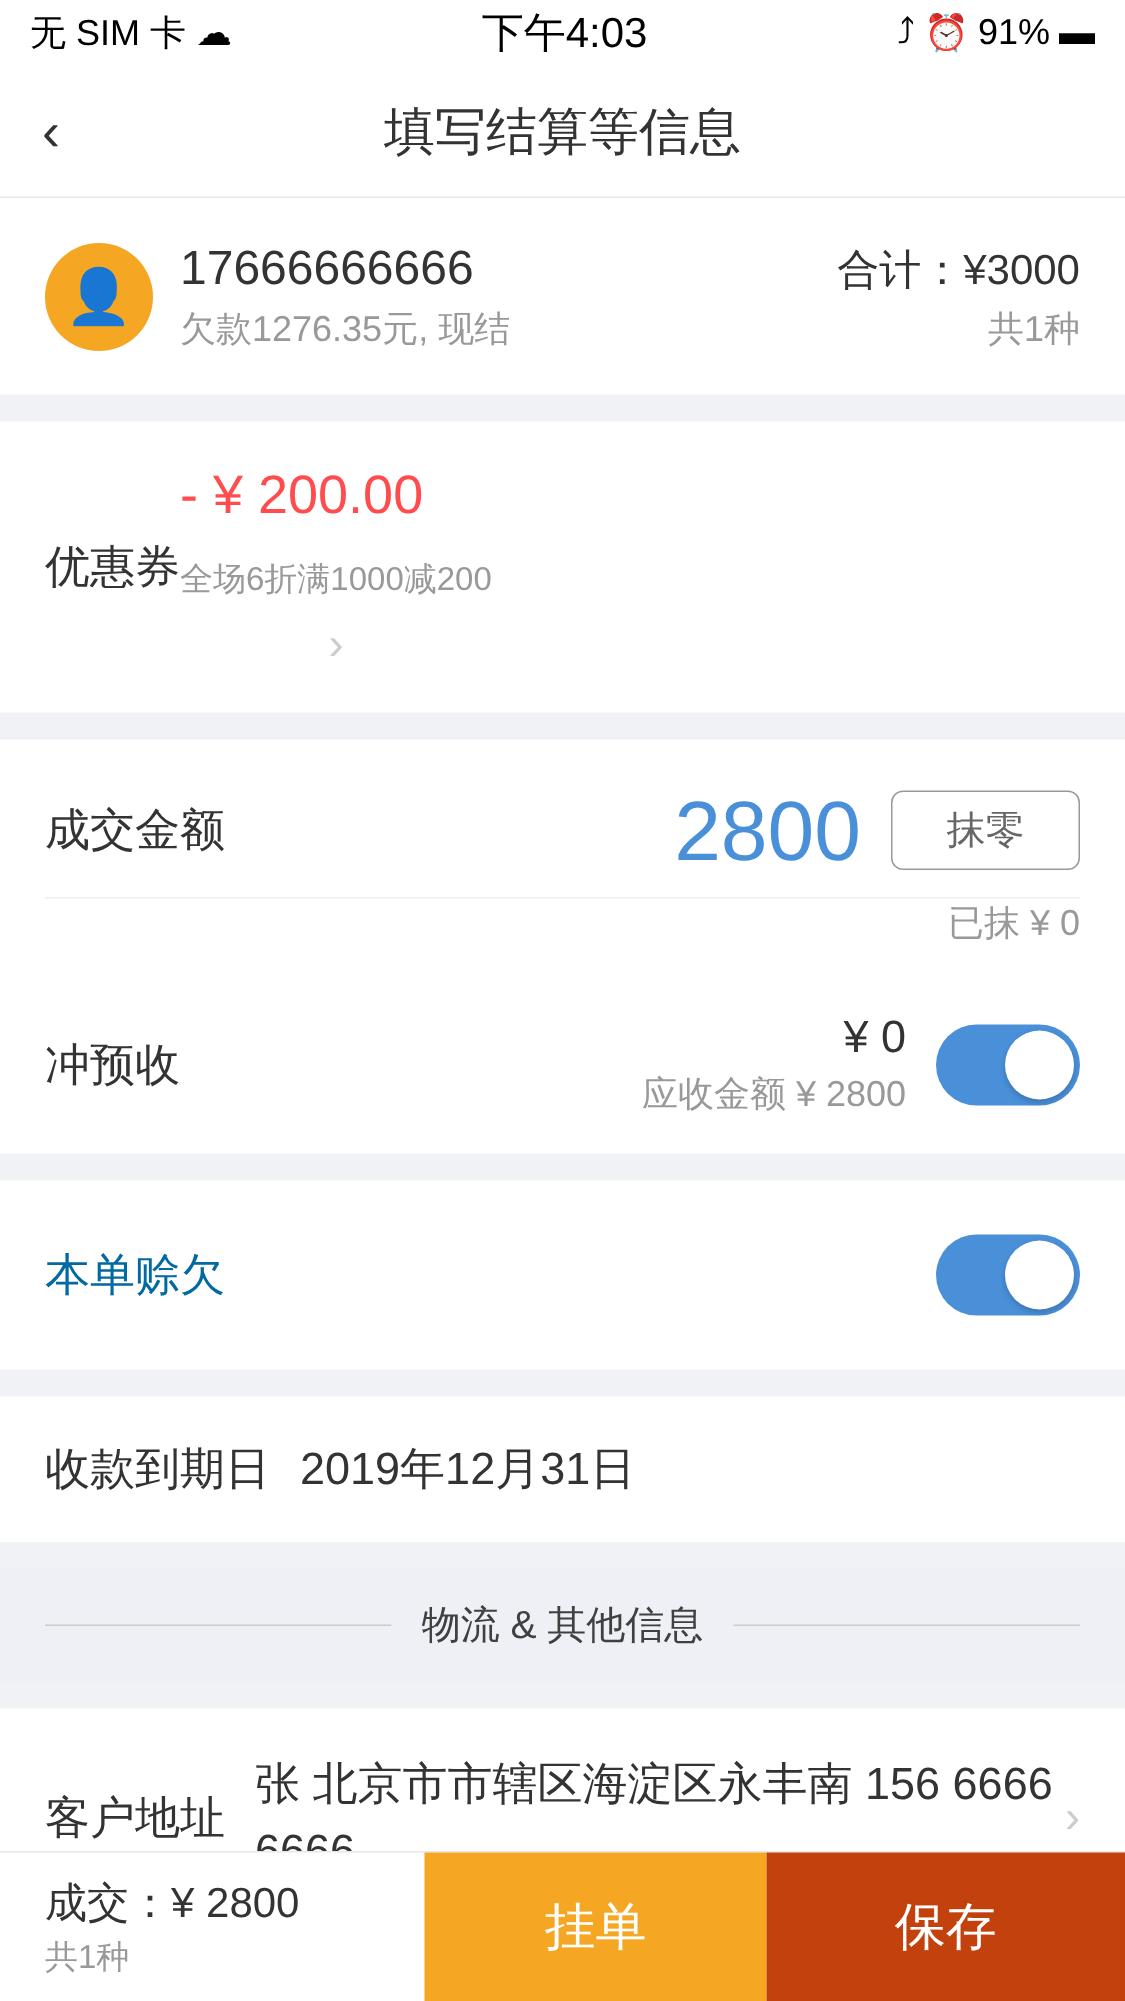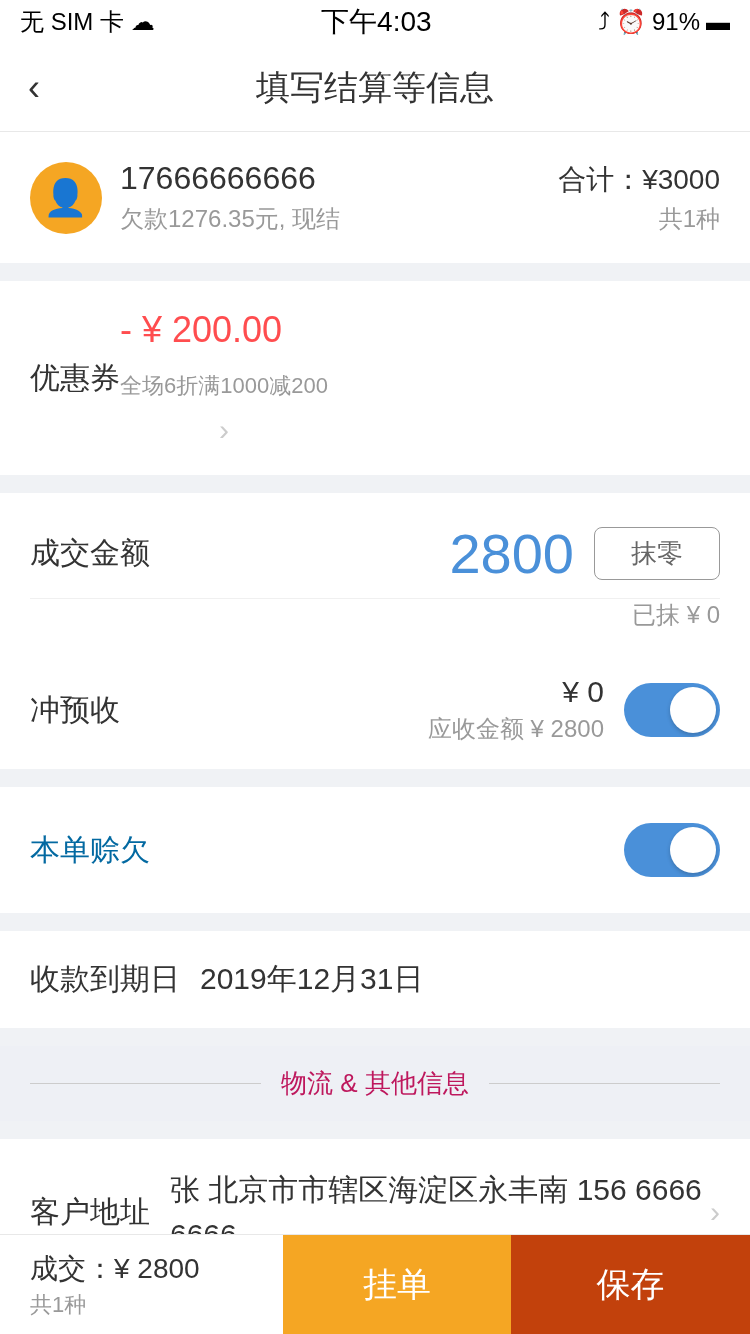"物流 & 其他信息" .divider-text { color: #be185d -> #404040 }
